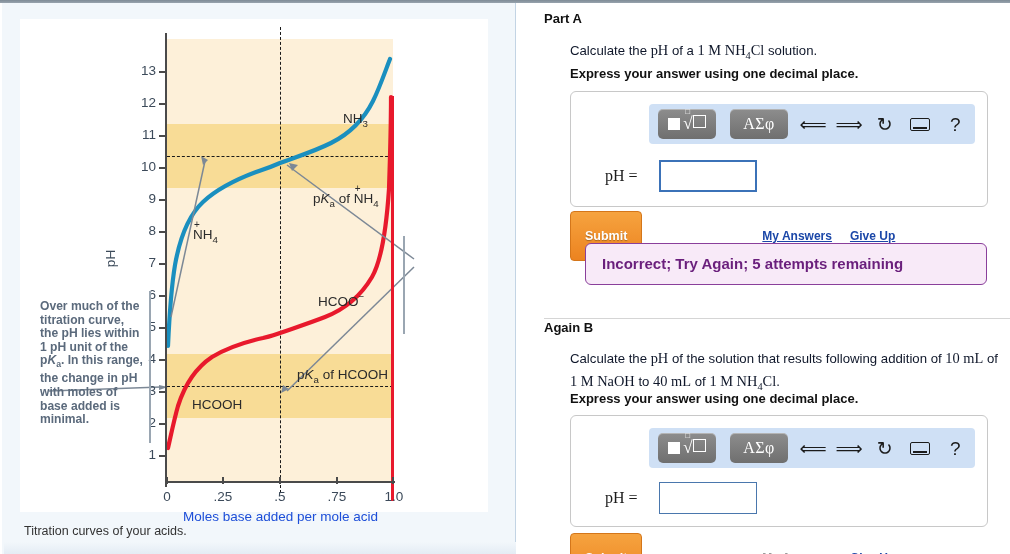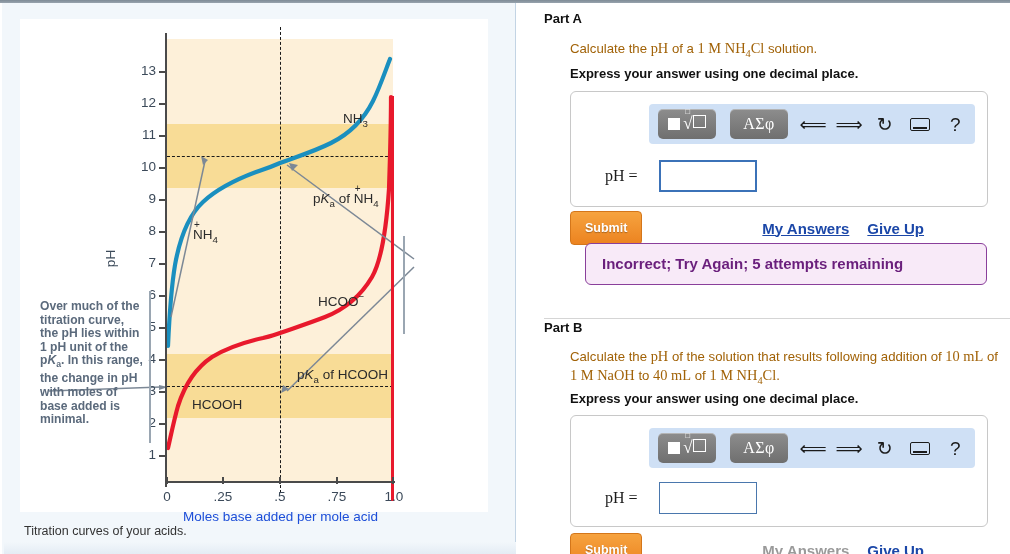"Calculate the pH of a" .q-text { color: #a16207 -> #0f172a; line-height: 18px -> 23px }
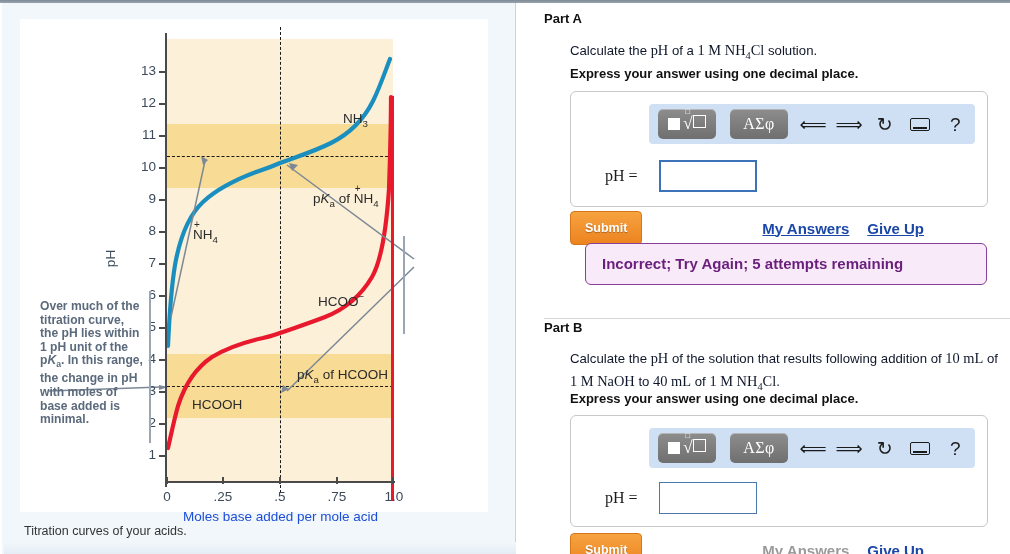"Submit" .submit-btn { padding: 9px 14px -> 17px 14px }
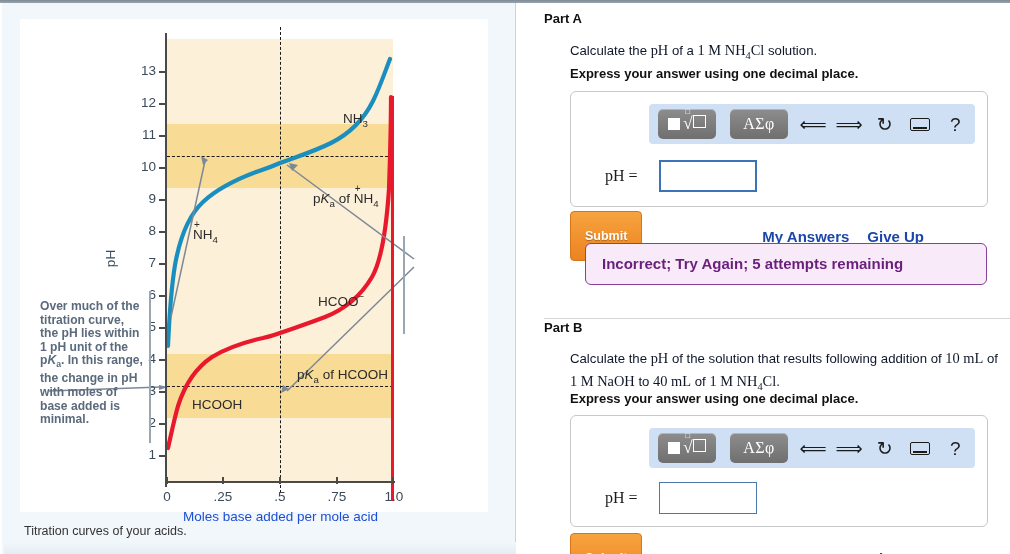"My Answers" .link { font-size: 15px -> 12px }
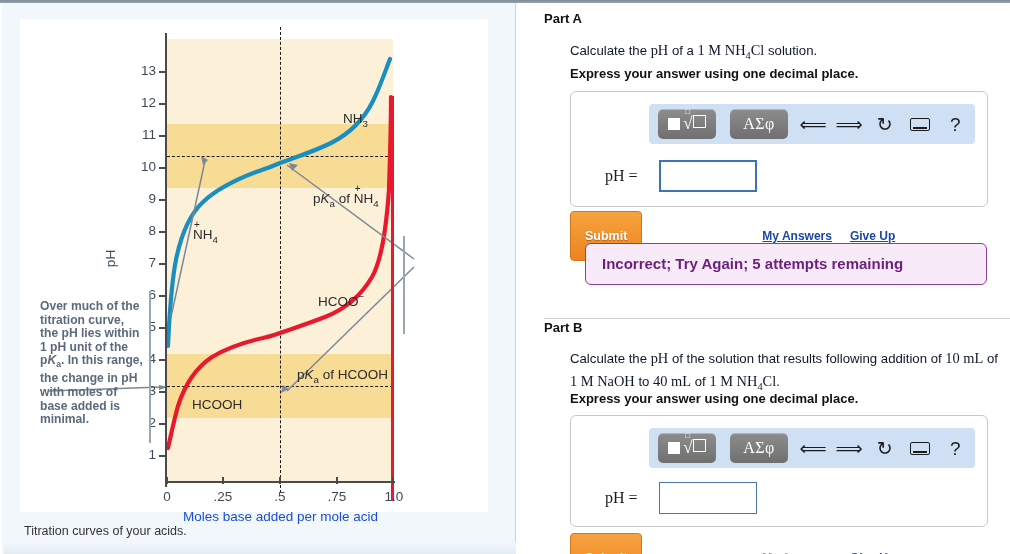"Part B" div.part-title { text: Part -> Again }
